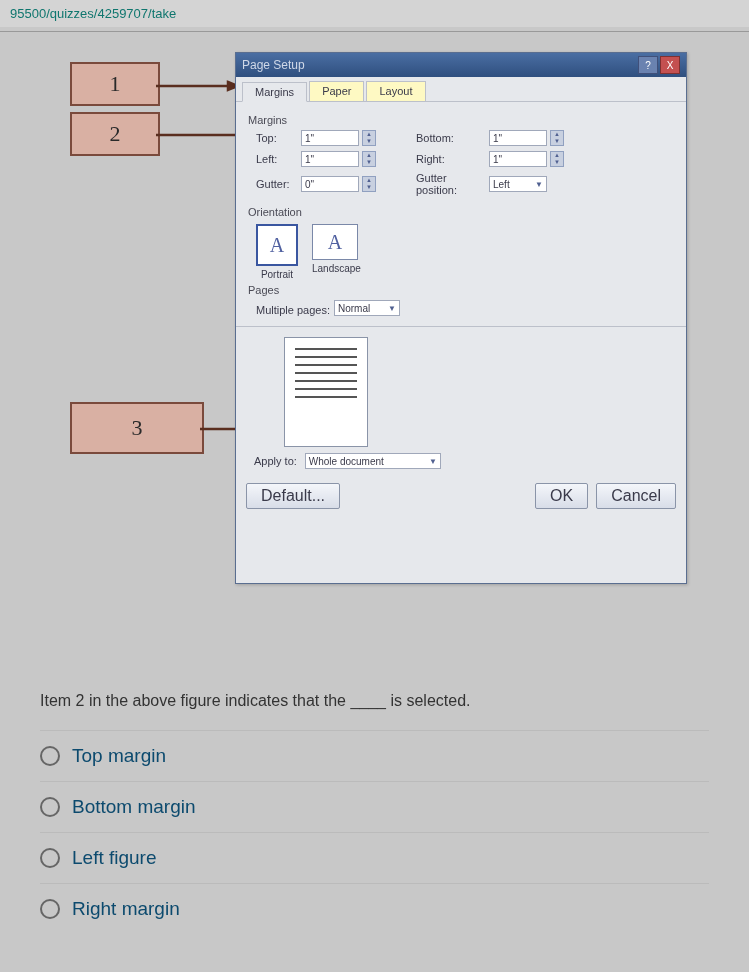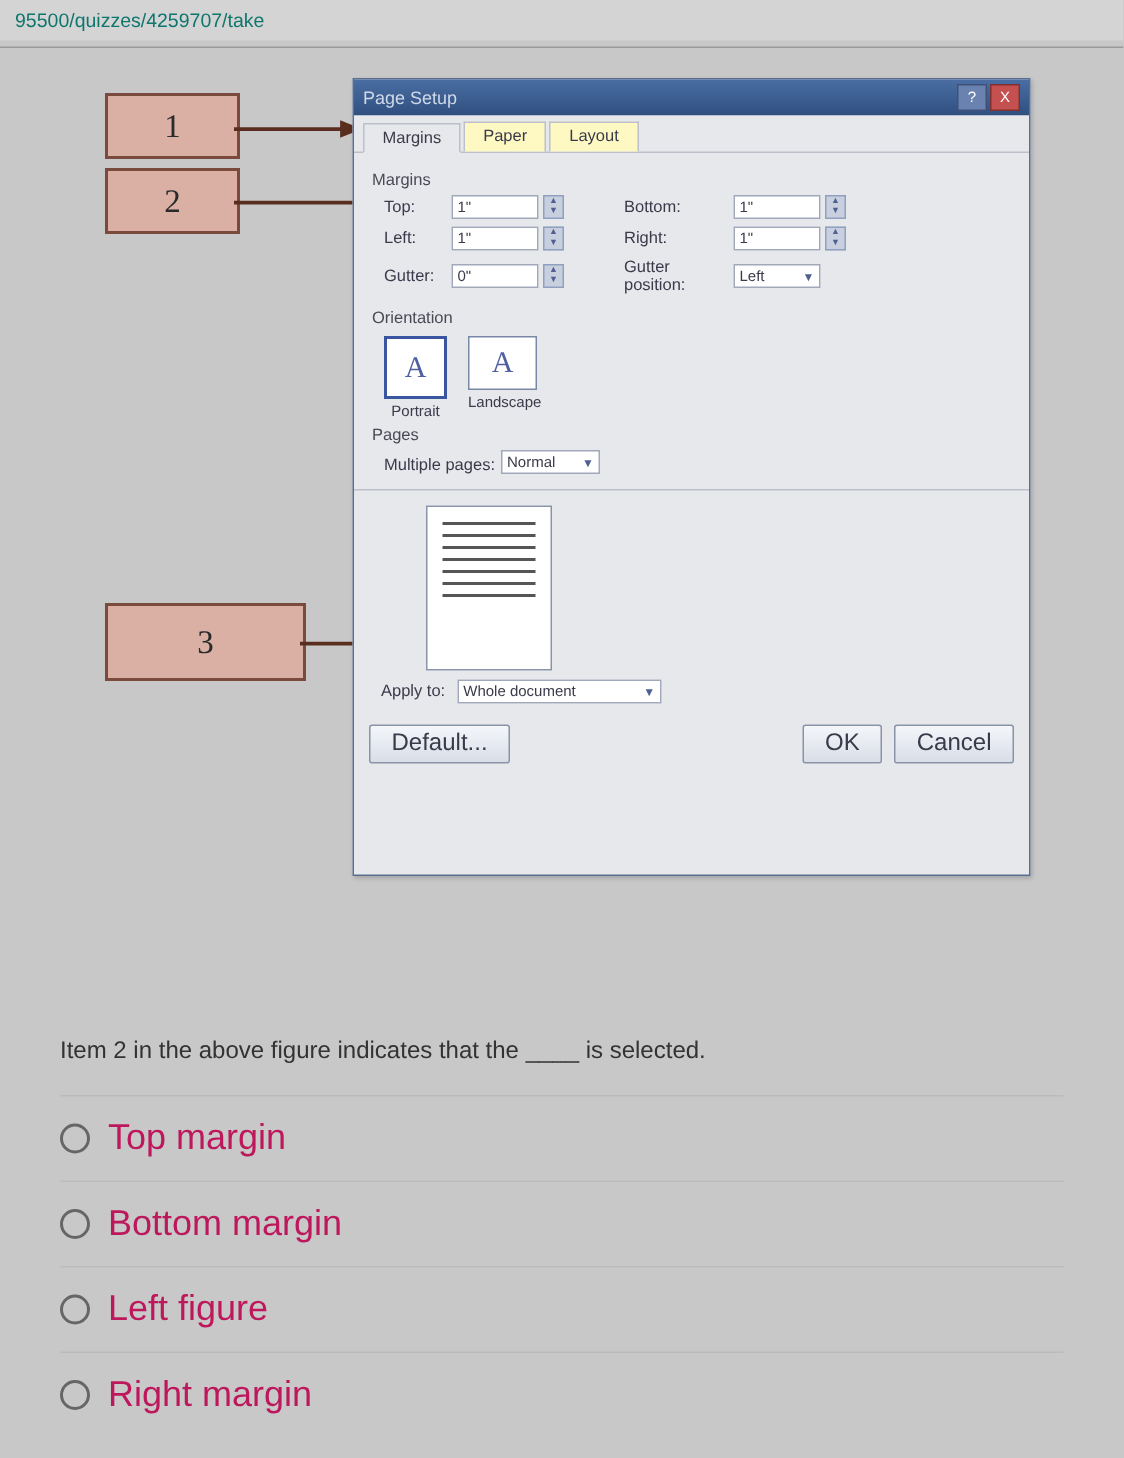"Top margin" .opt { color: #be185d -> #0c4a6e; font-size: 24px -> 19px }
